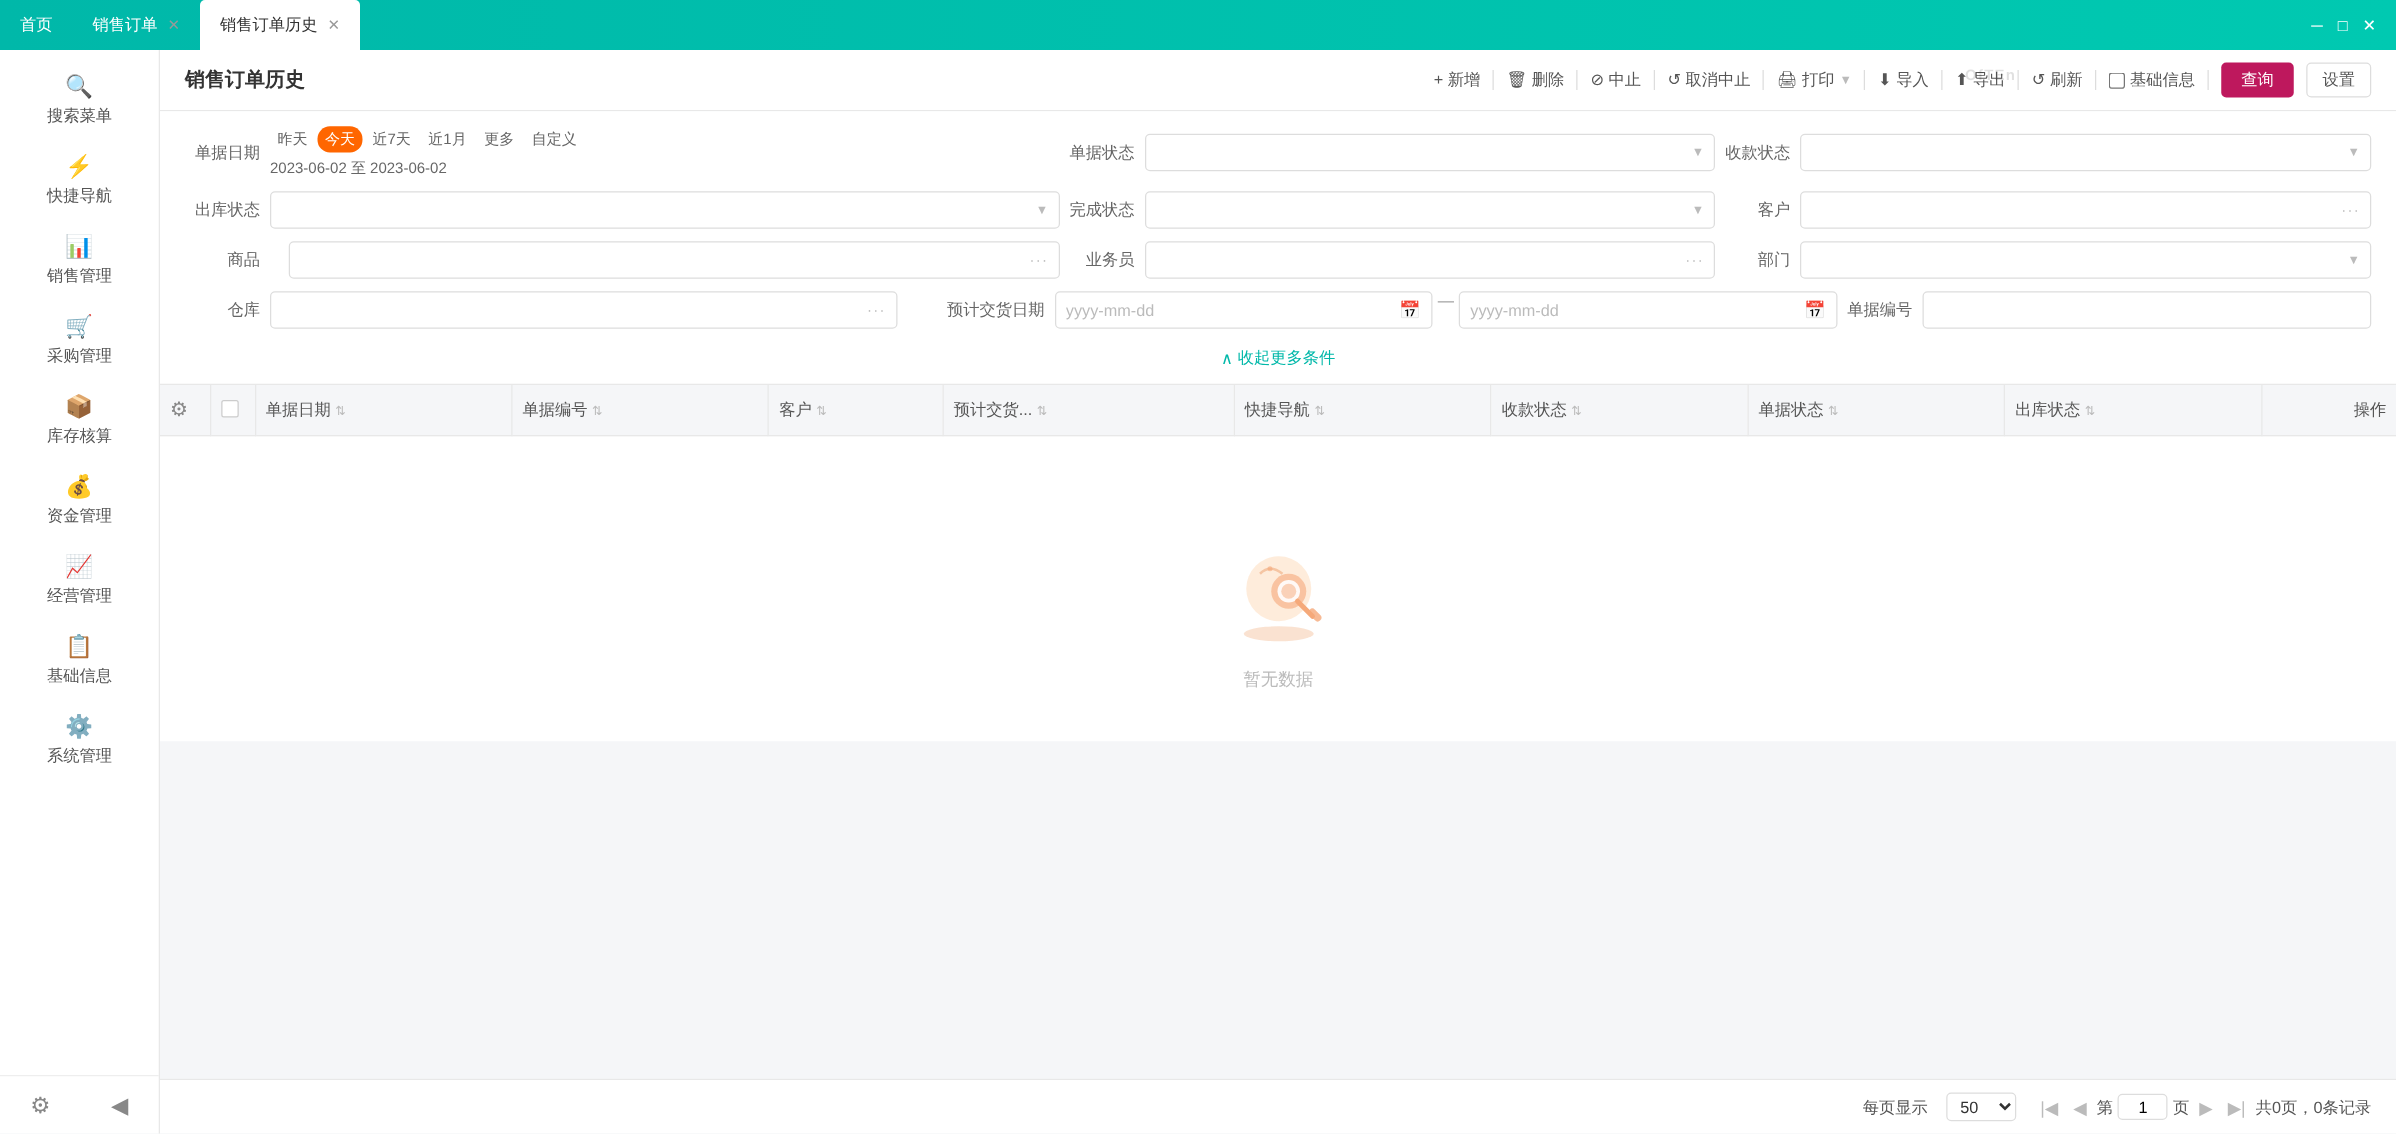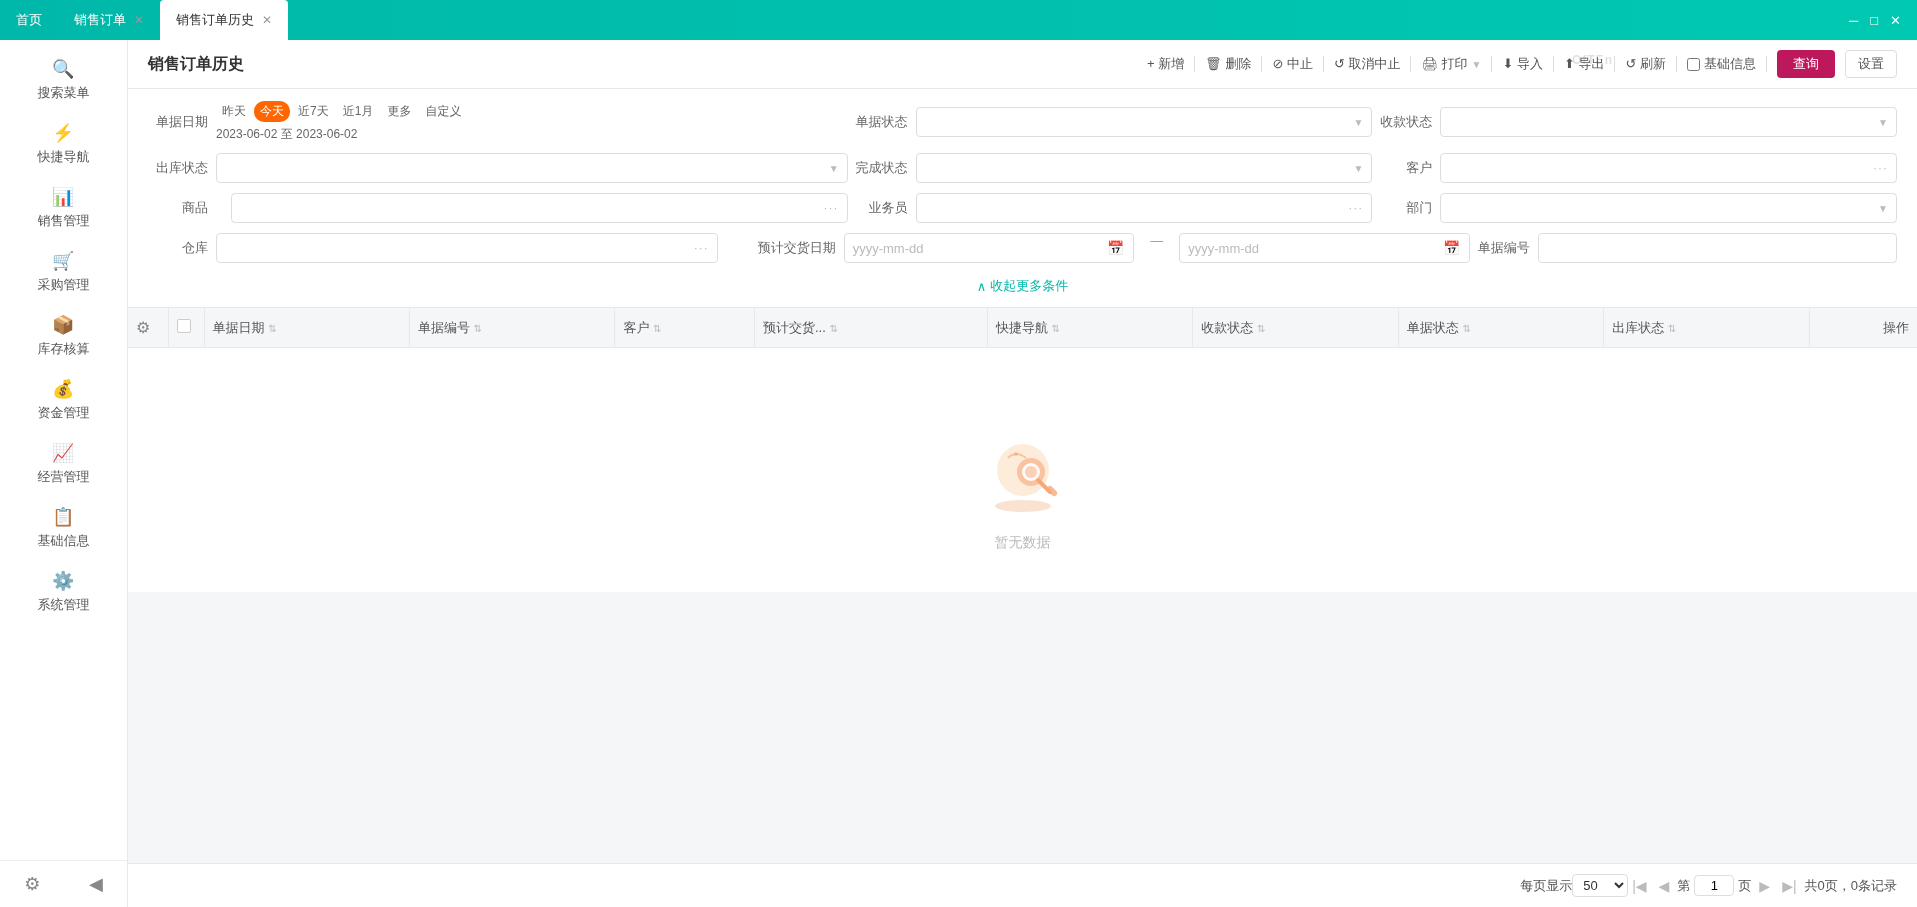"yyyy-mm-dd" div { gap: 12px -> 0 }
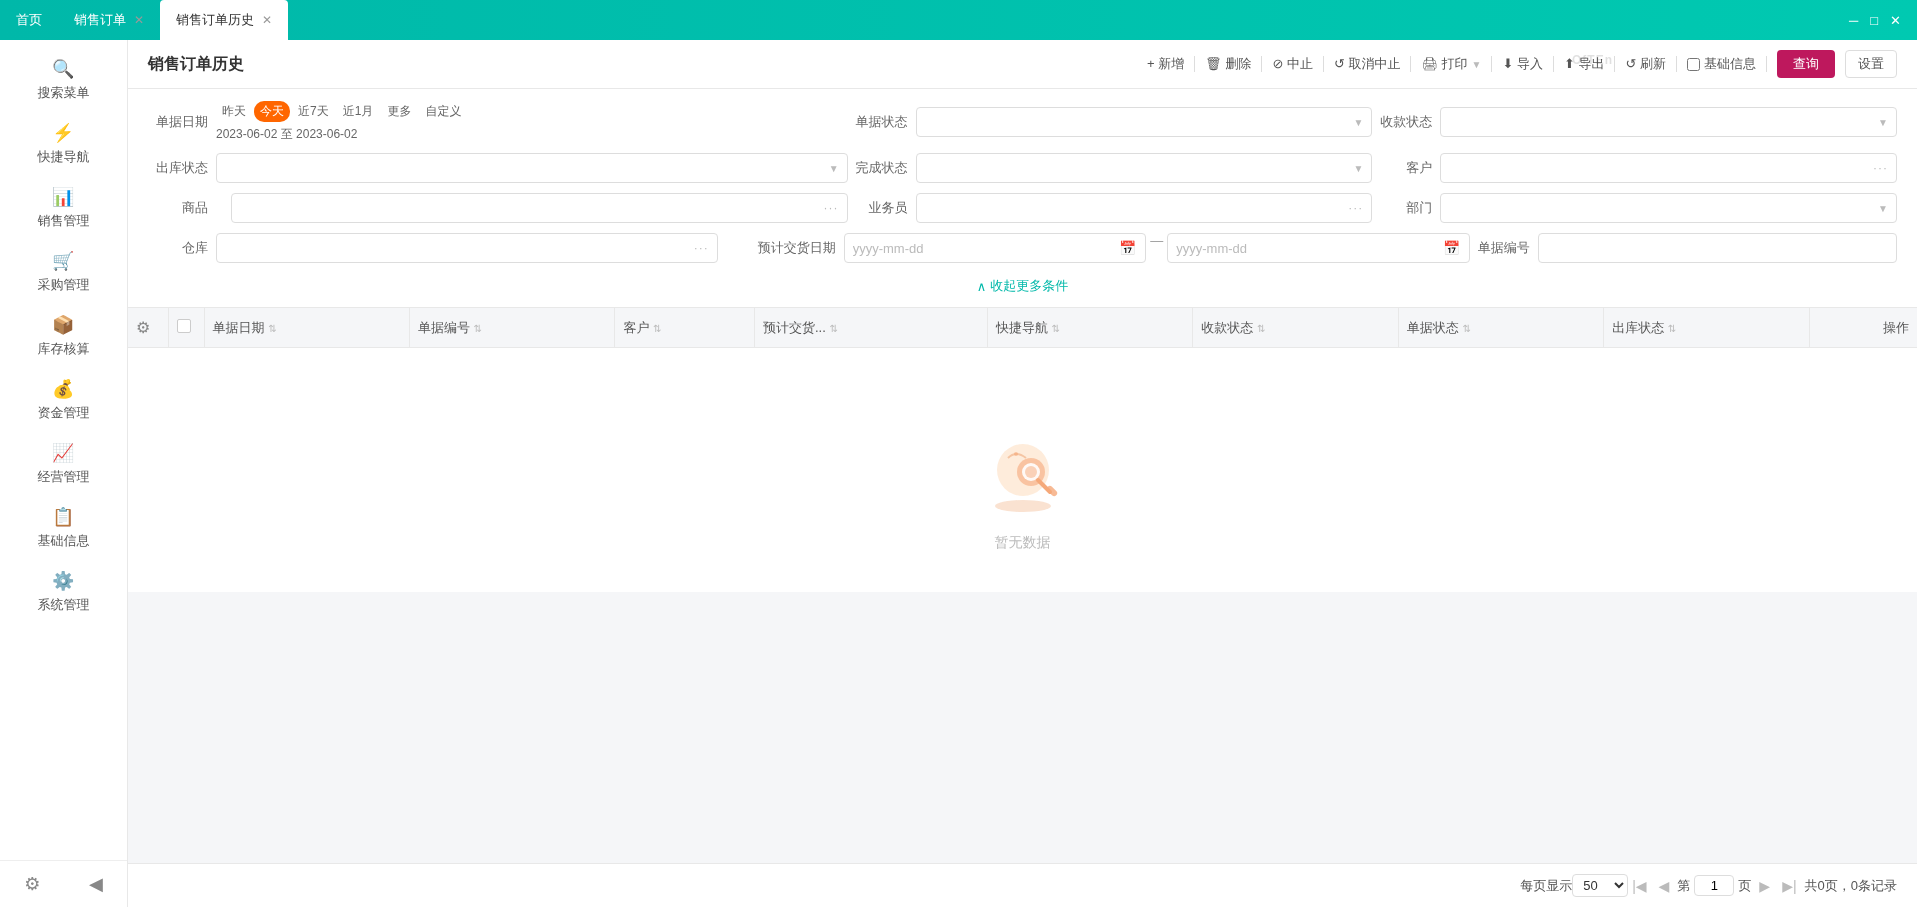"每页显示" .table-footer { gap: 0 -> 15px }
